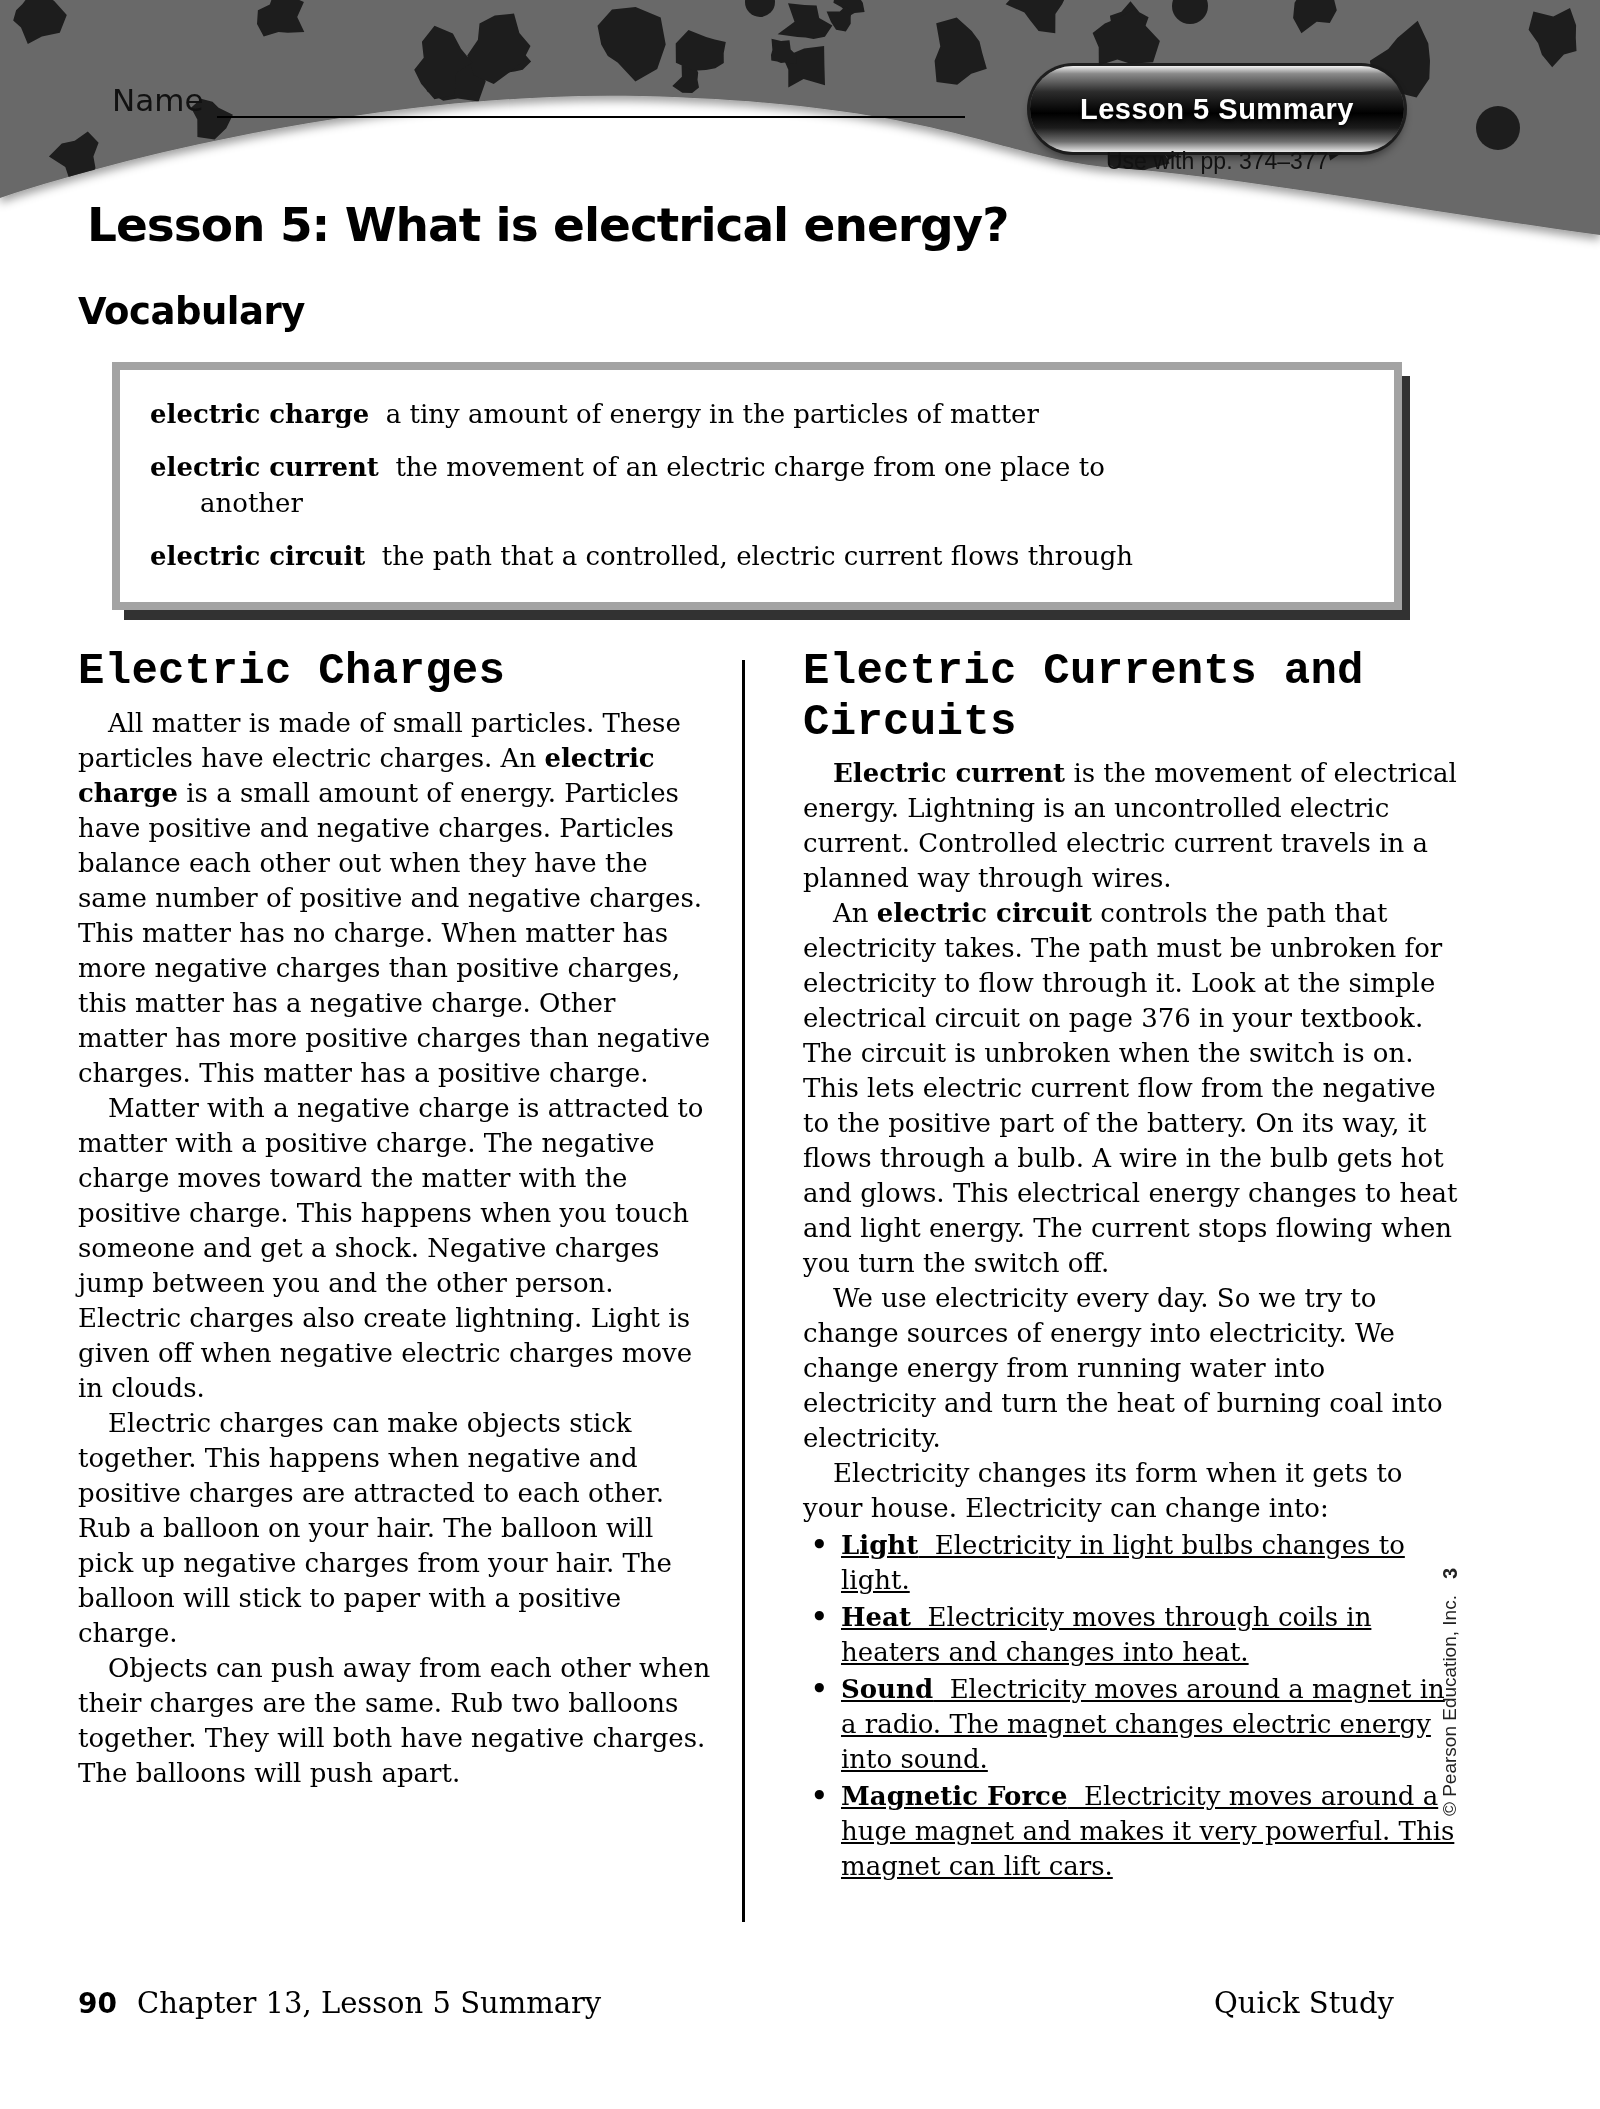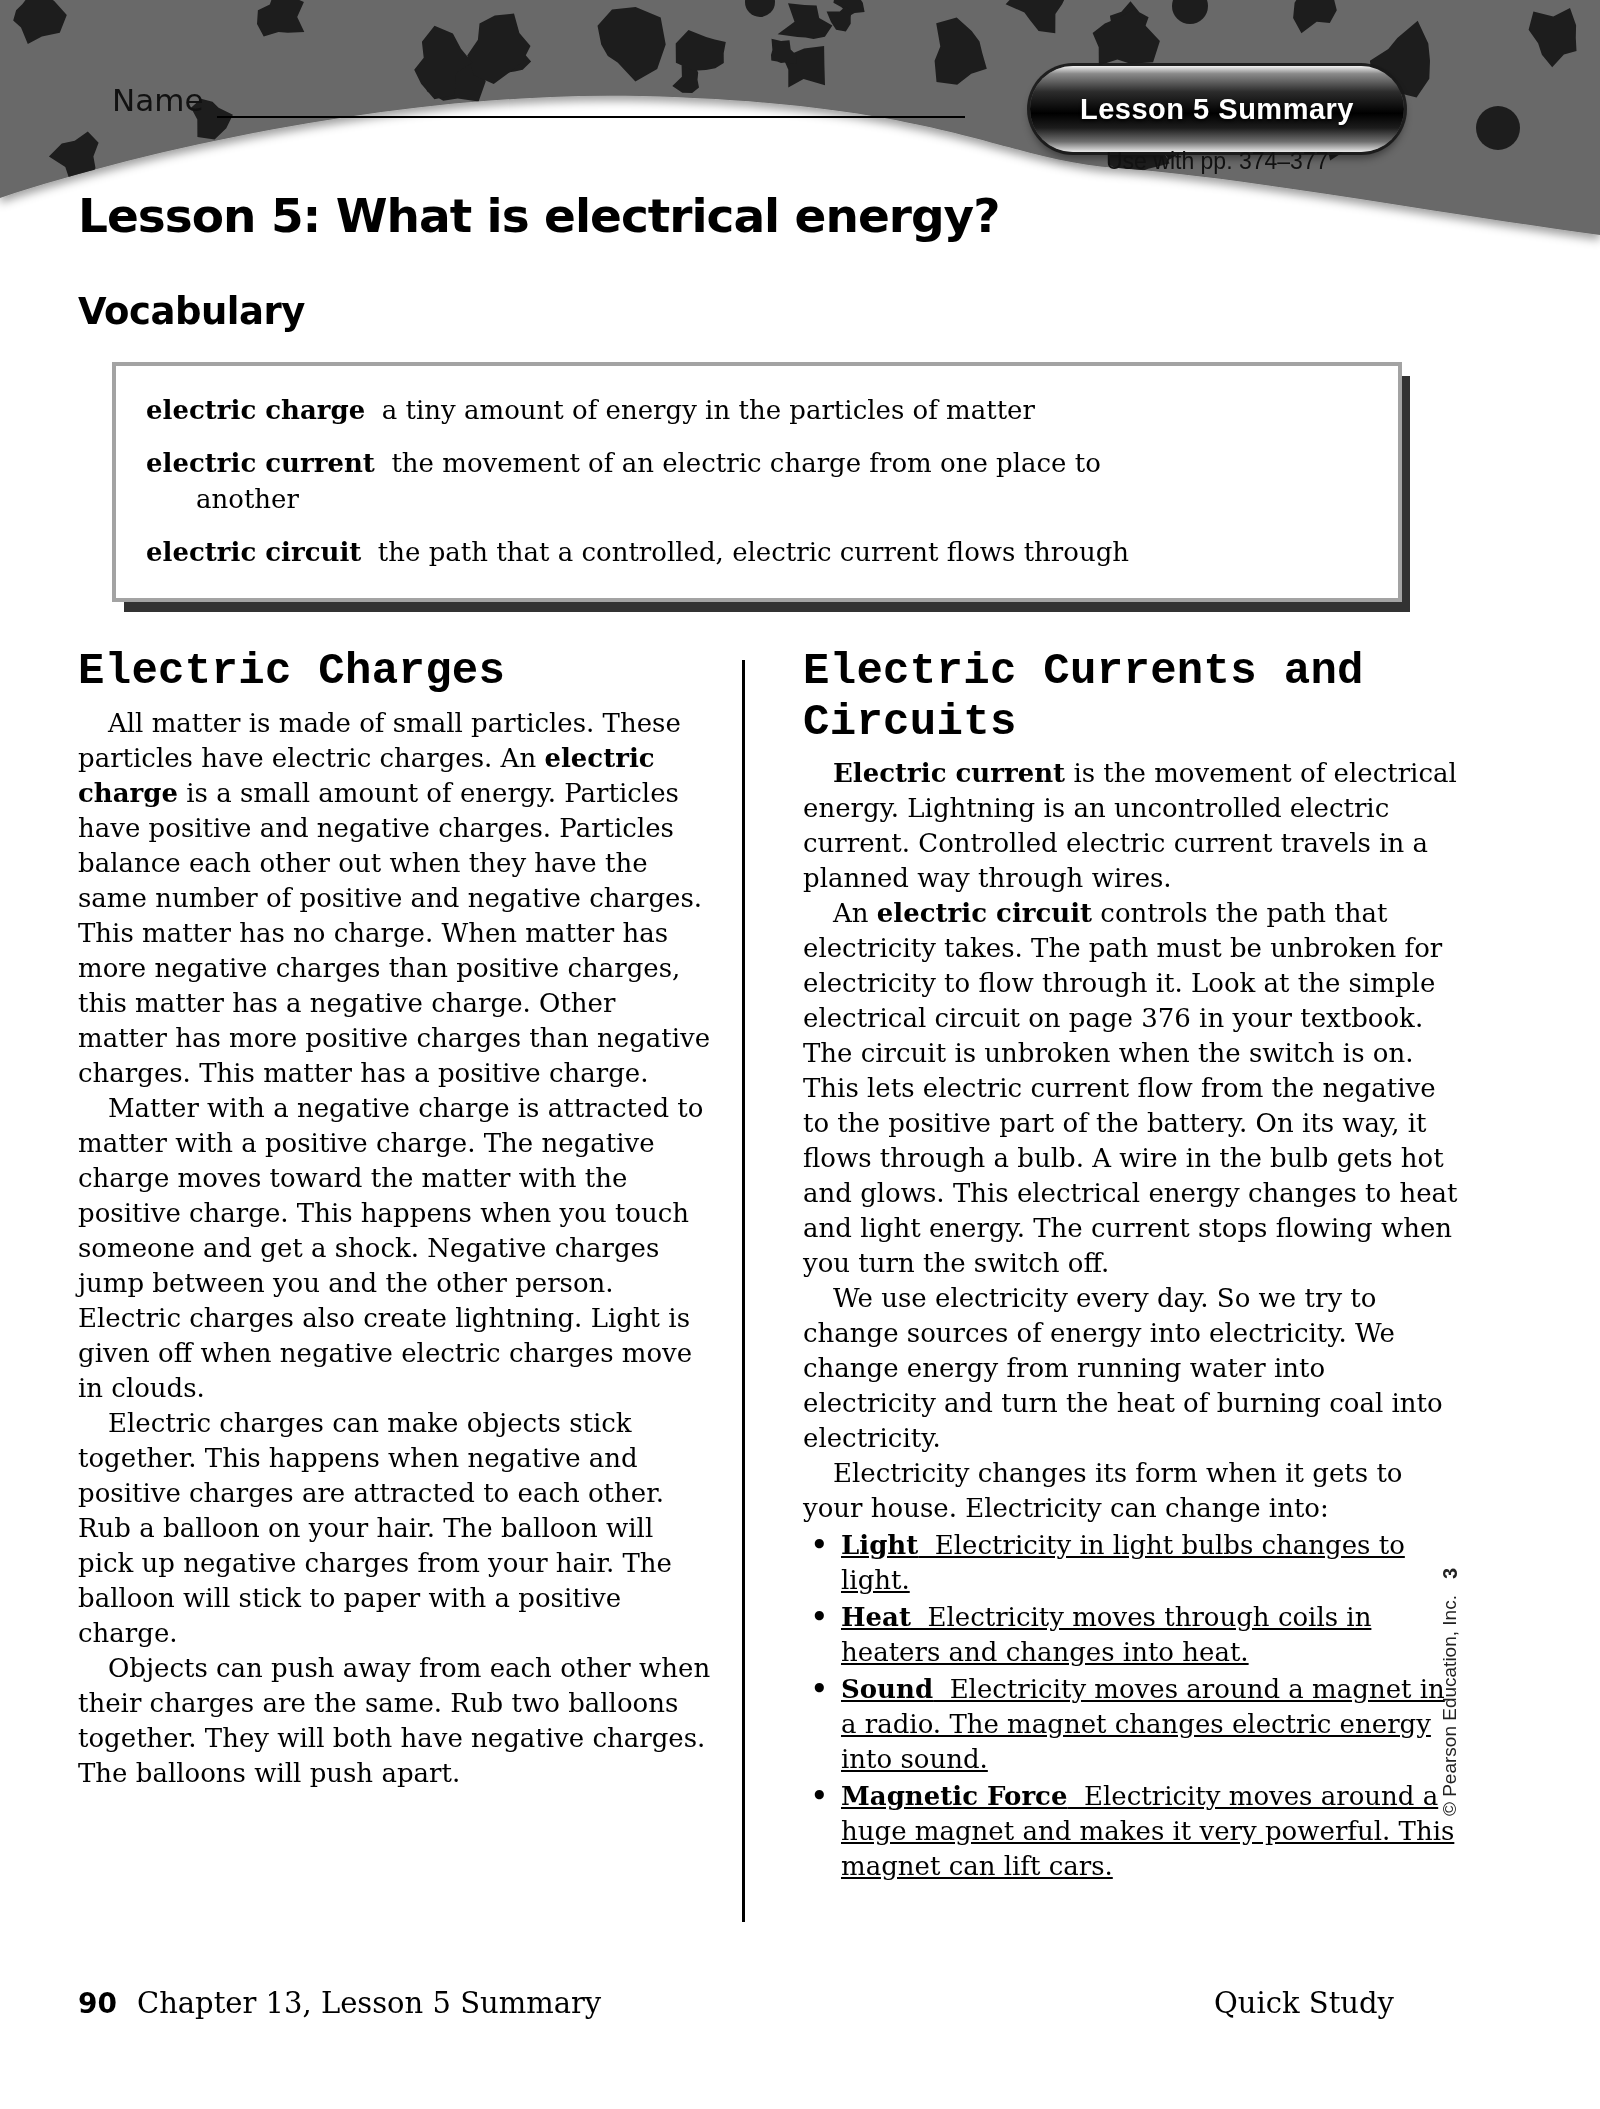"Lesson 5: What is electrical" .title { margin: 0 -> 9px }
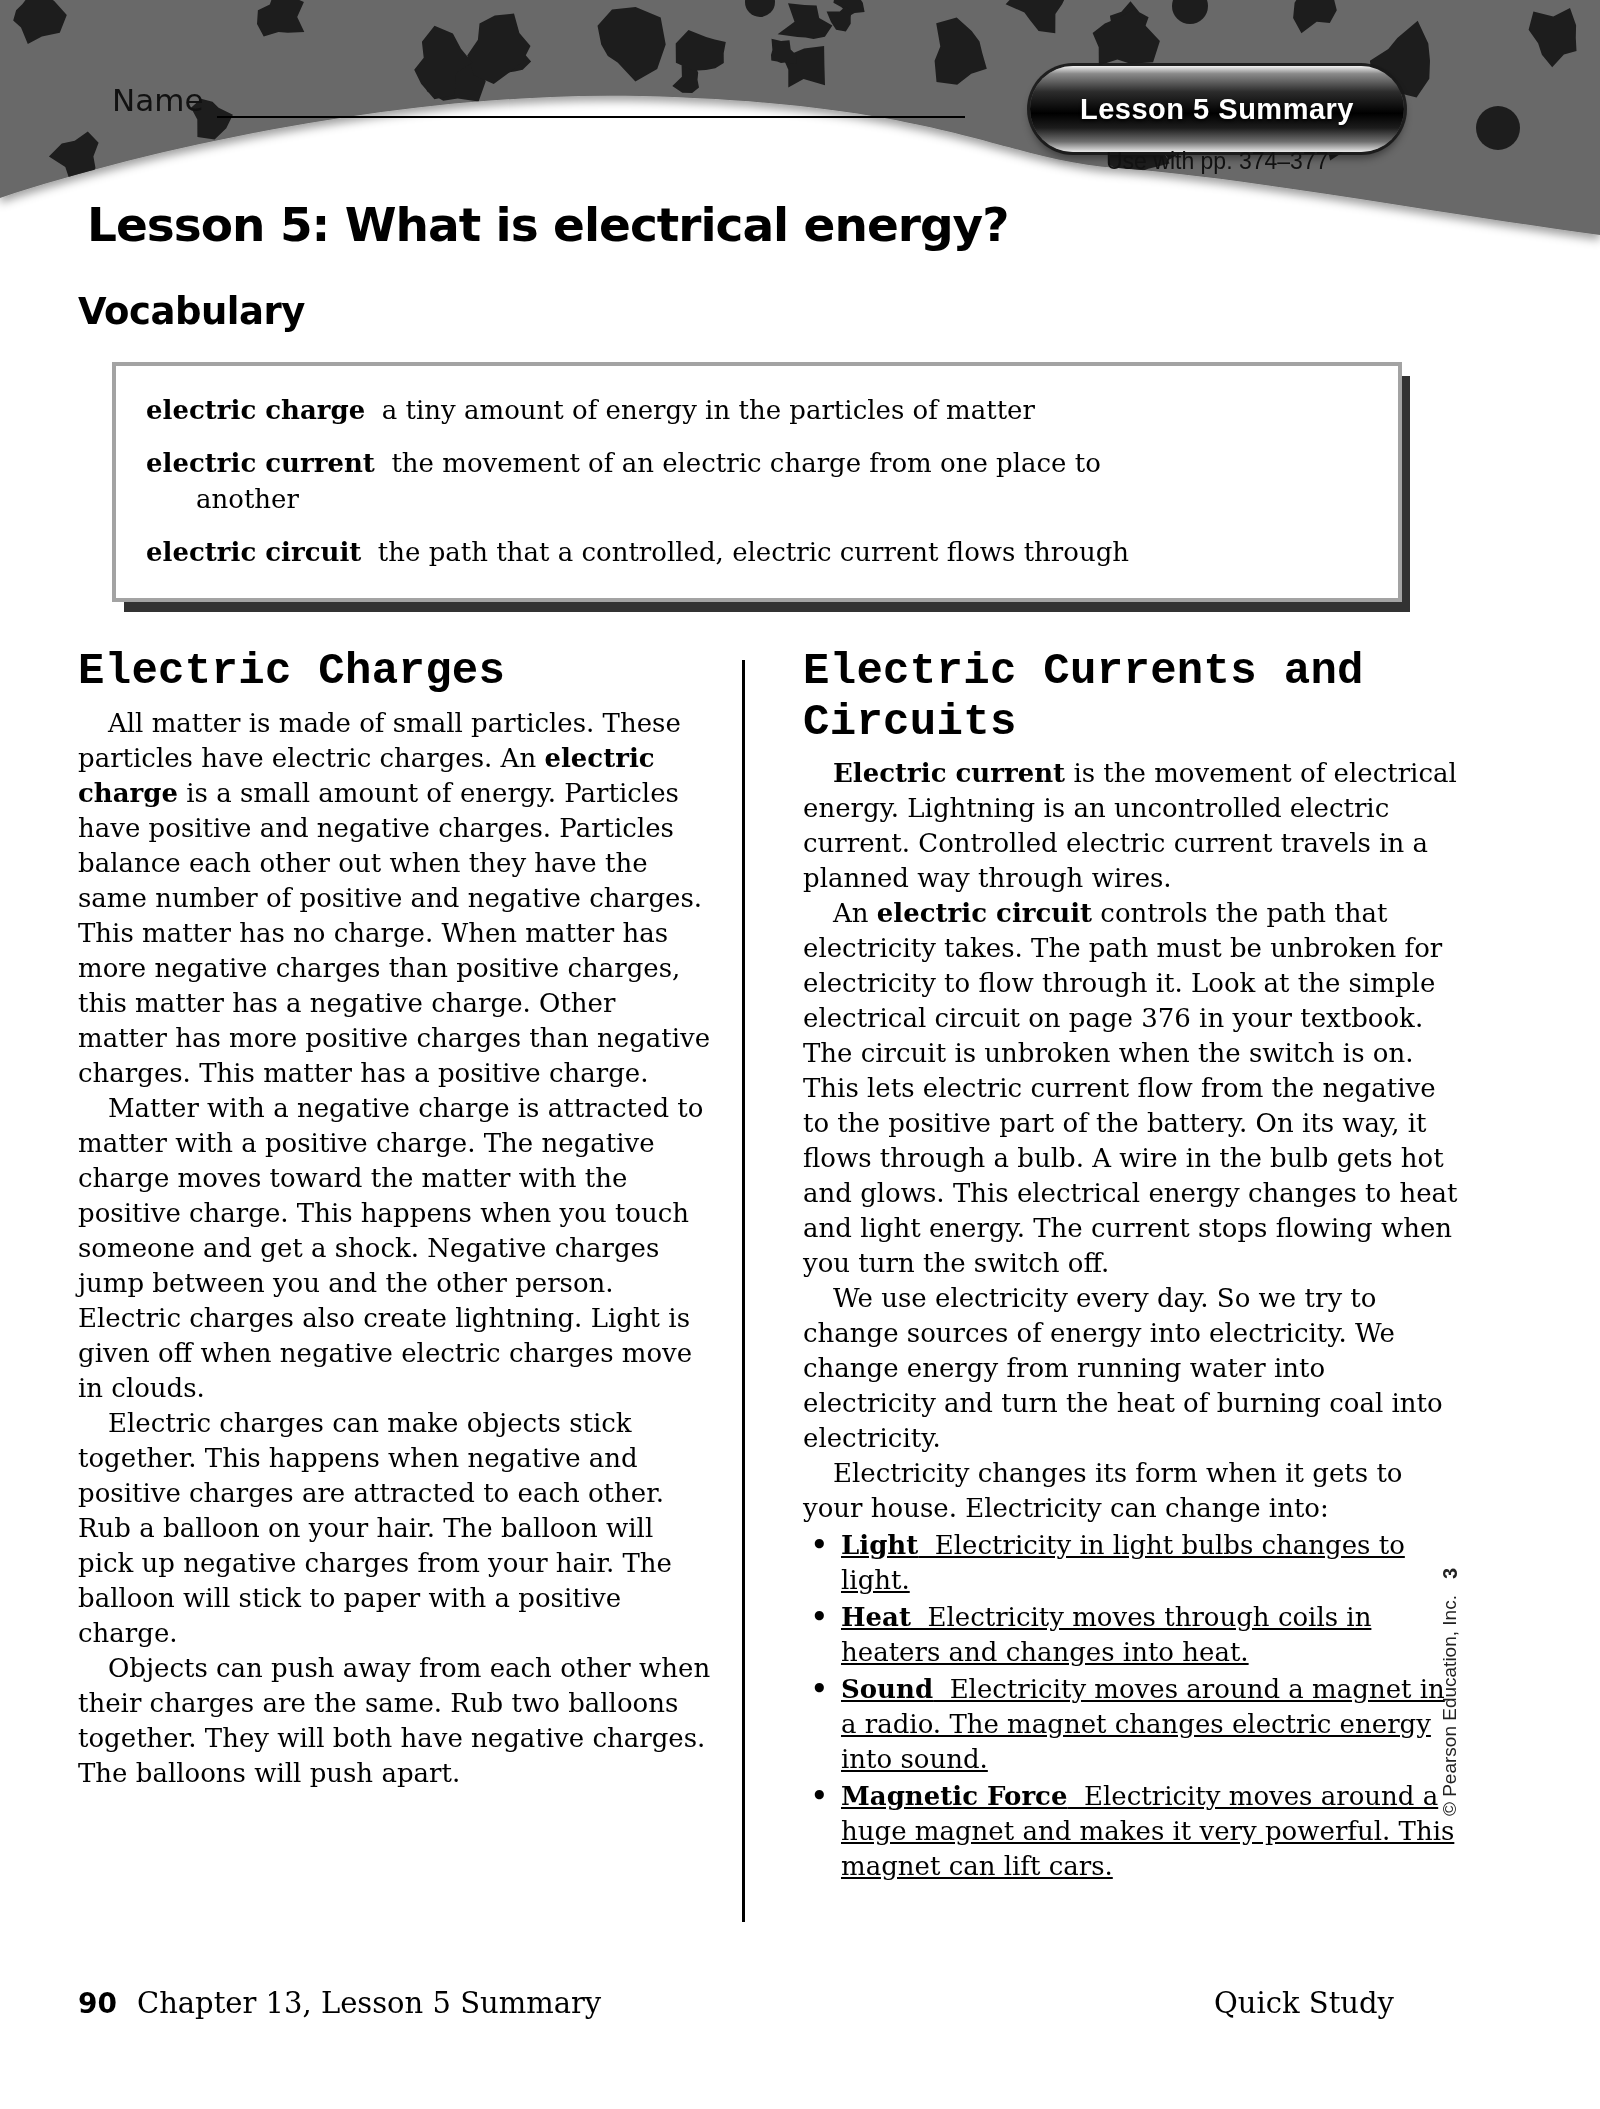"electric charge a tiny amount" .vocab-box { border: 4px solid #a3a3a3 -> 8px solid #a3a3a3 }
